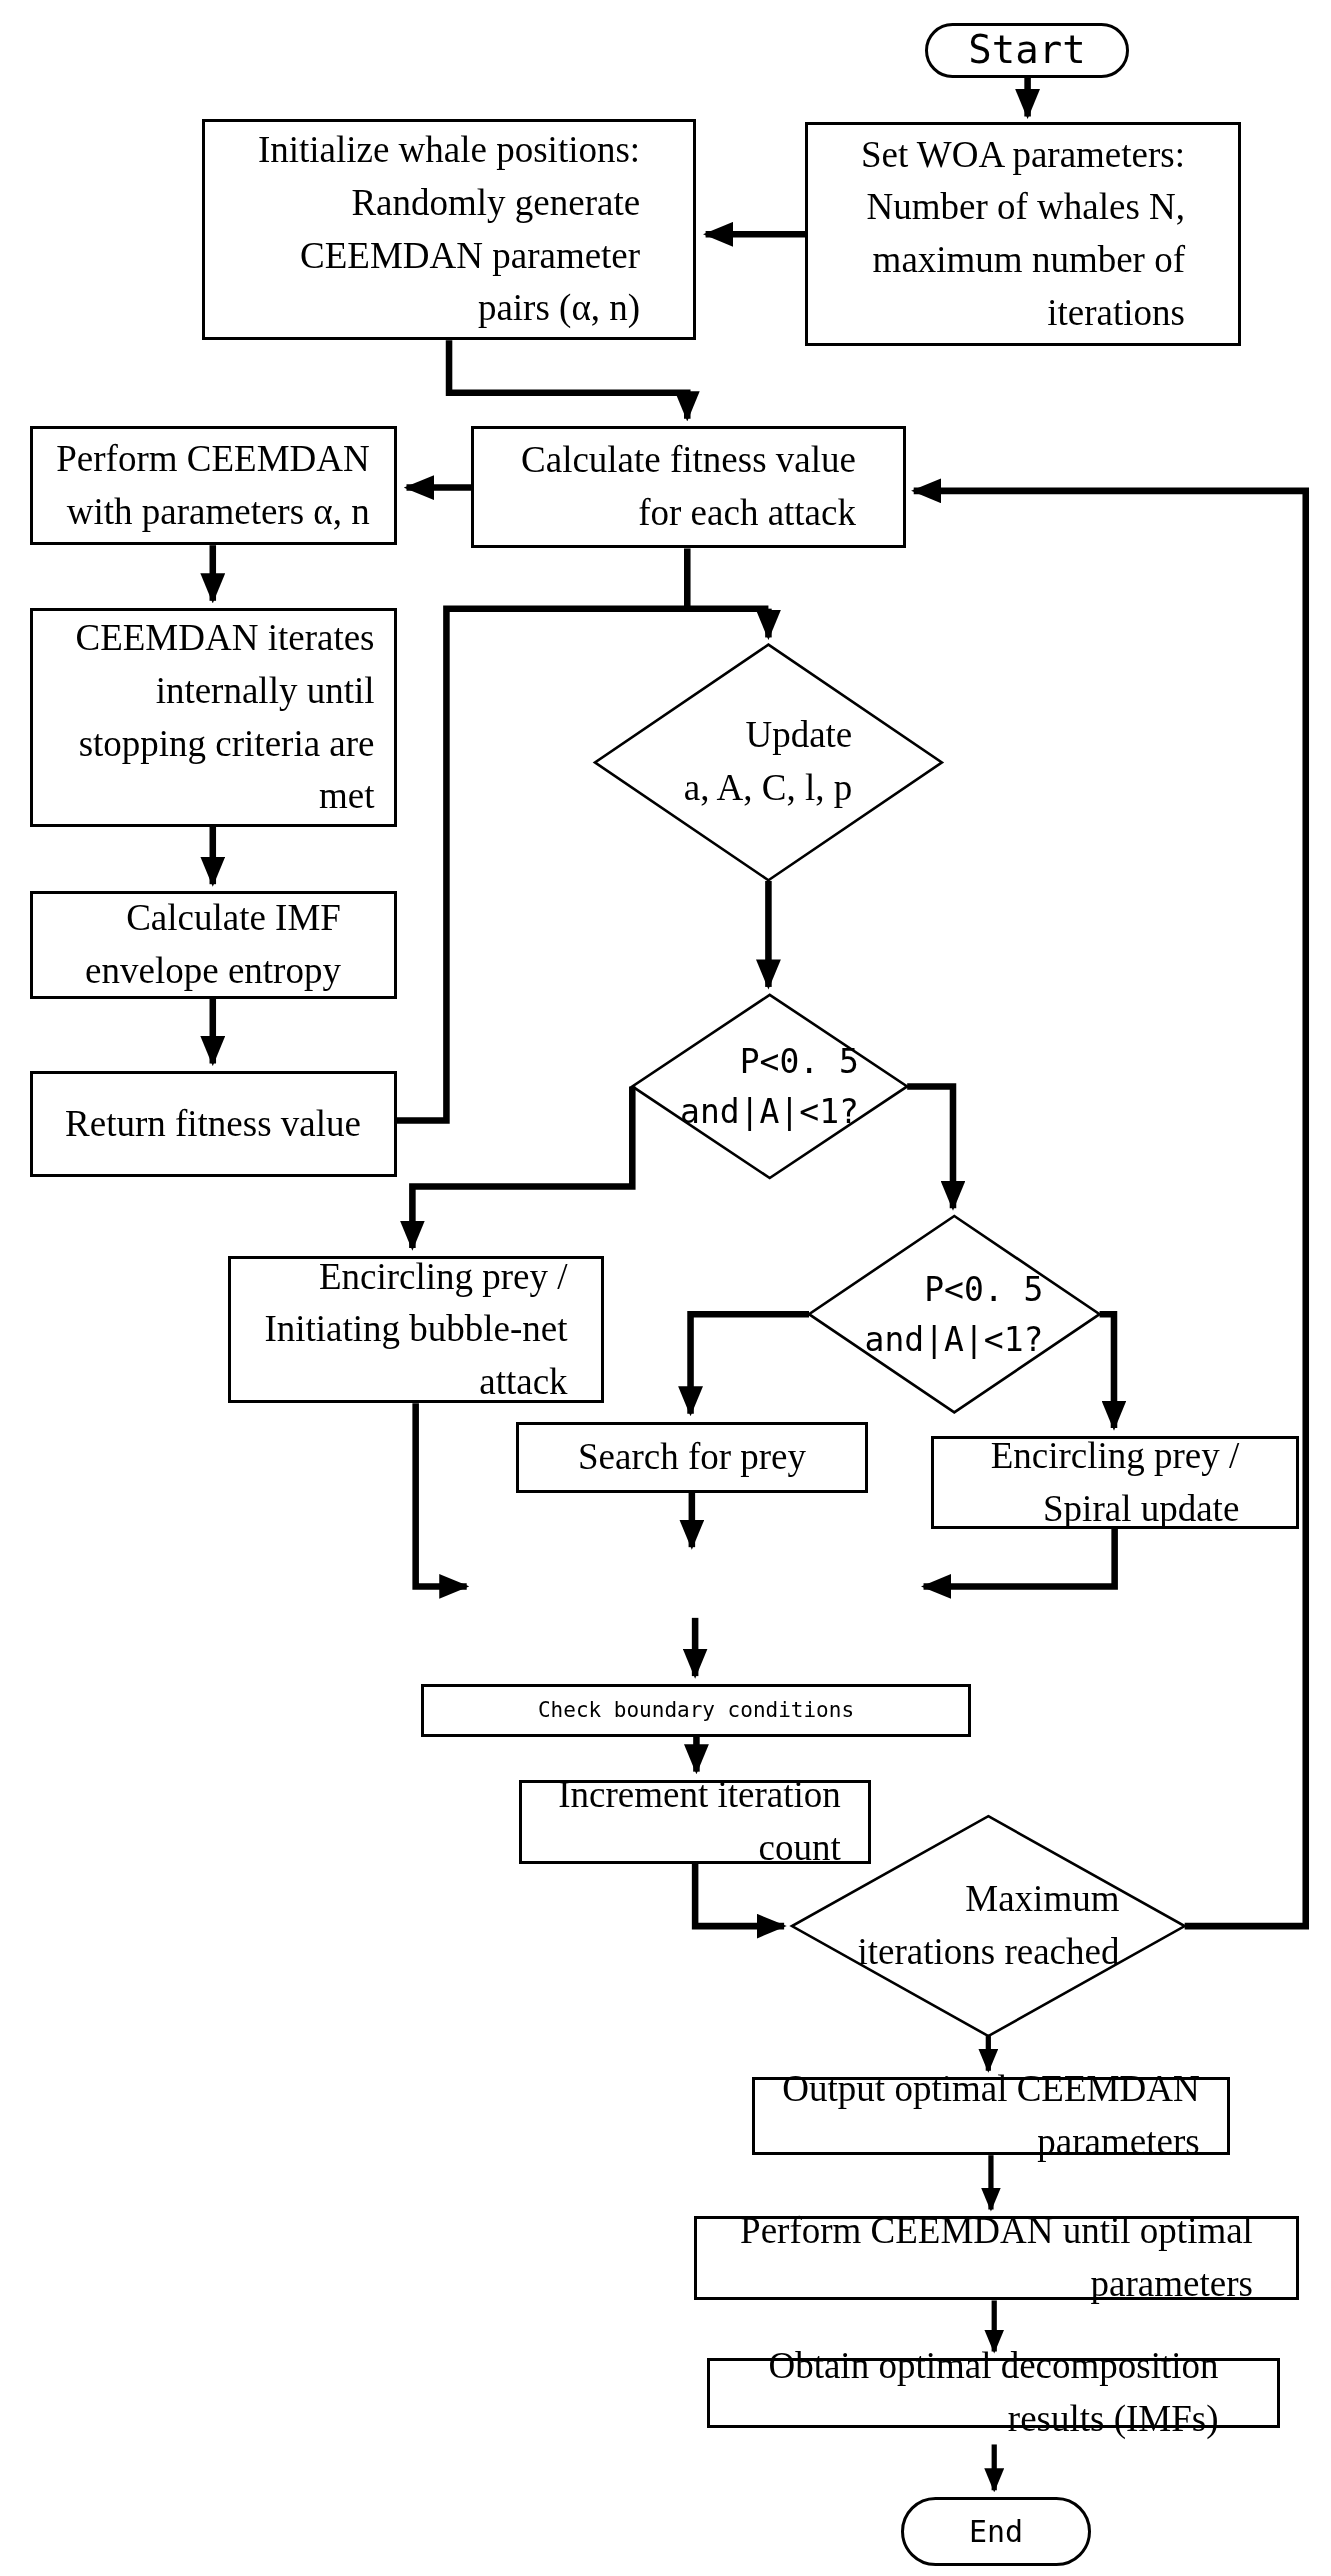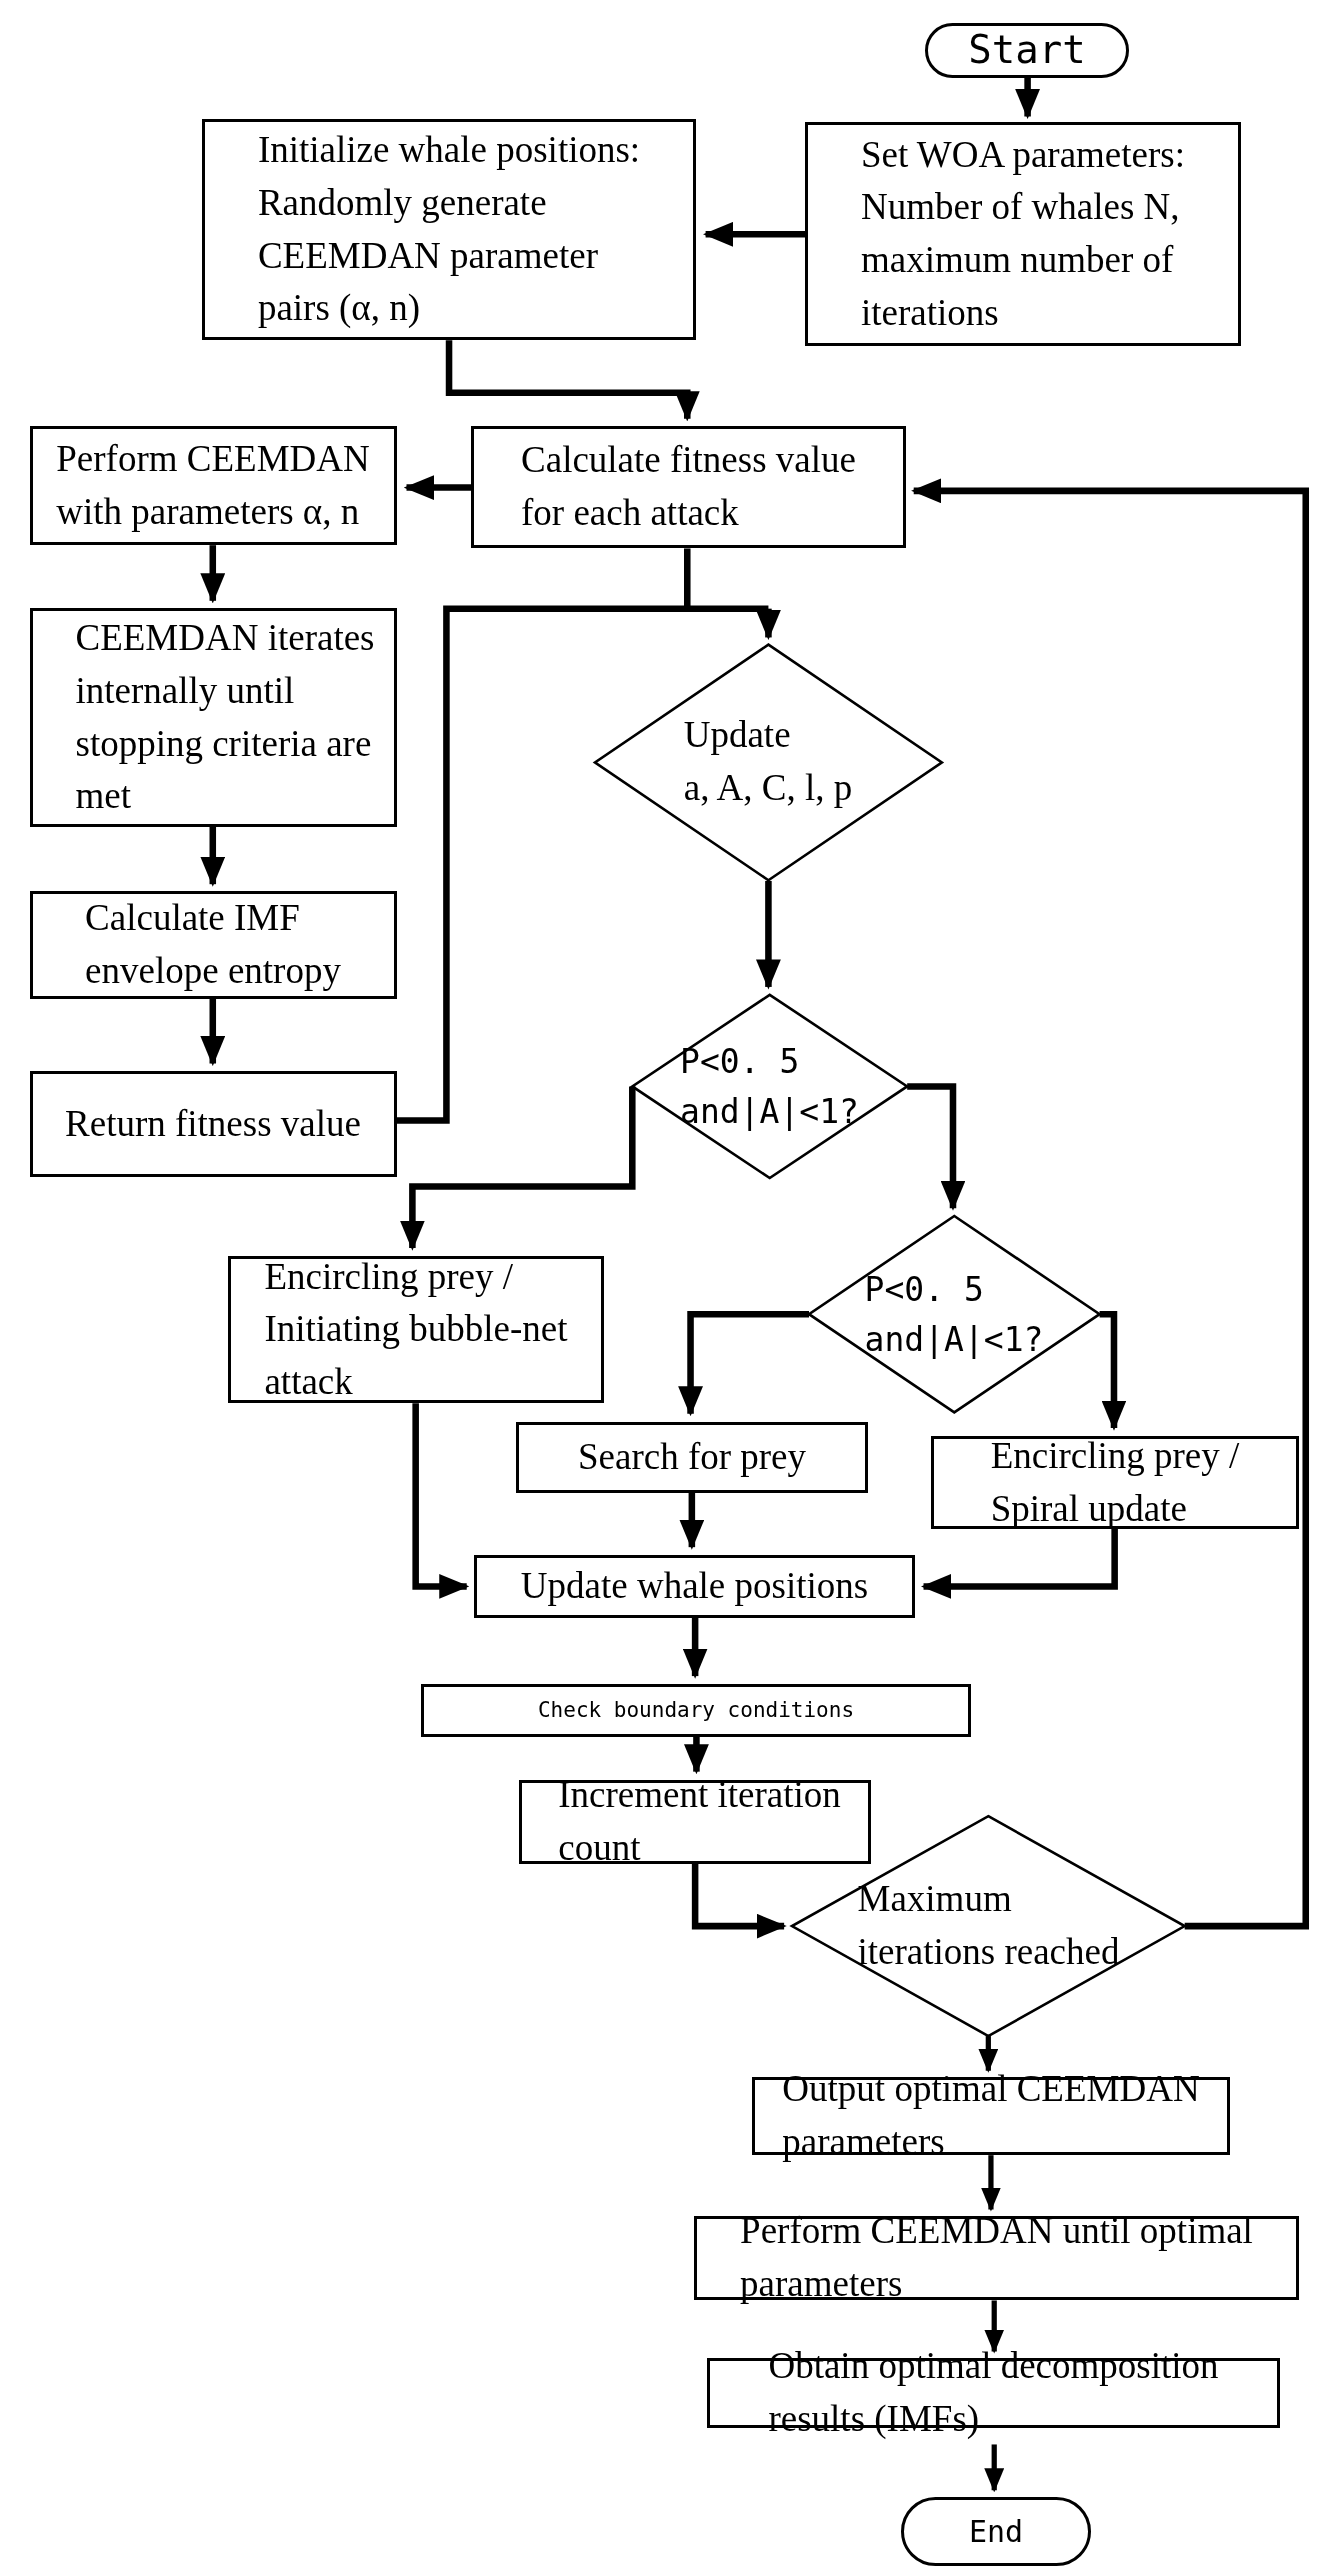"Start" .node { text-align: left -> right }
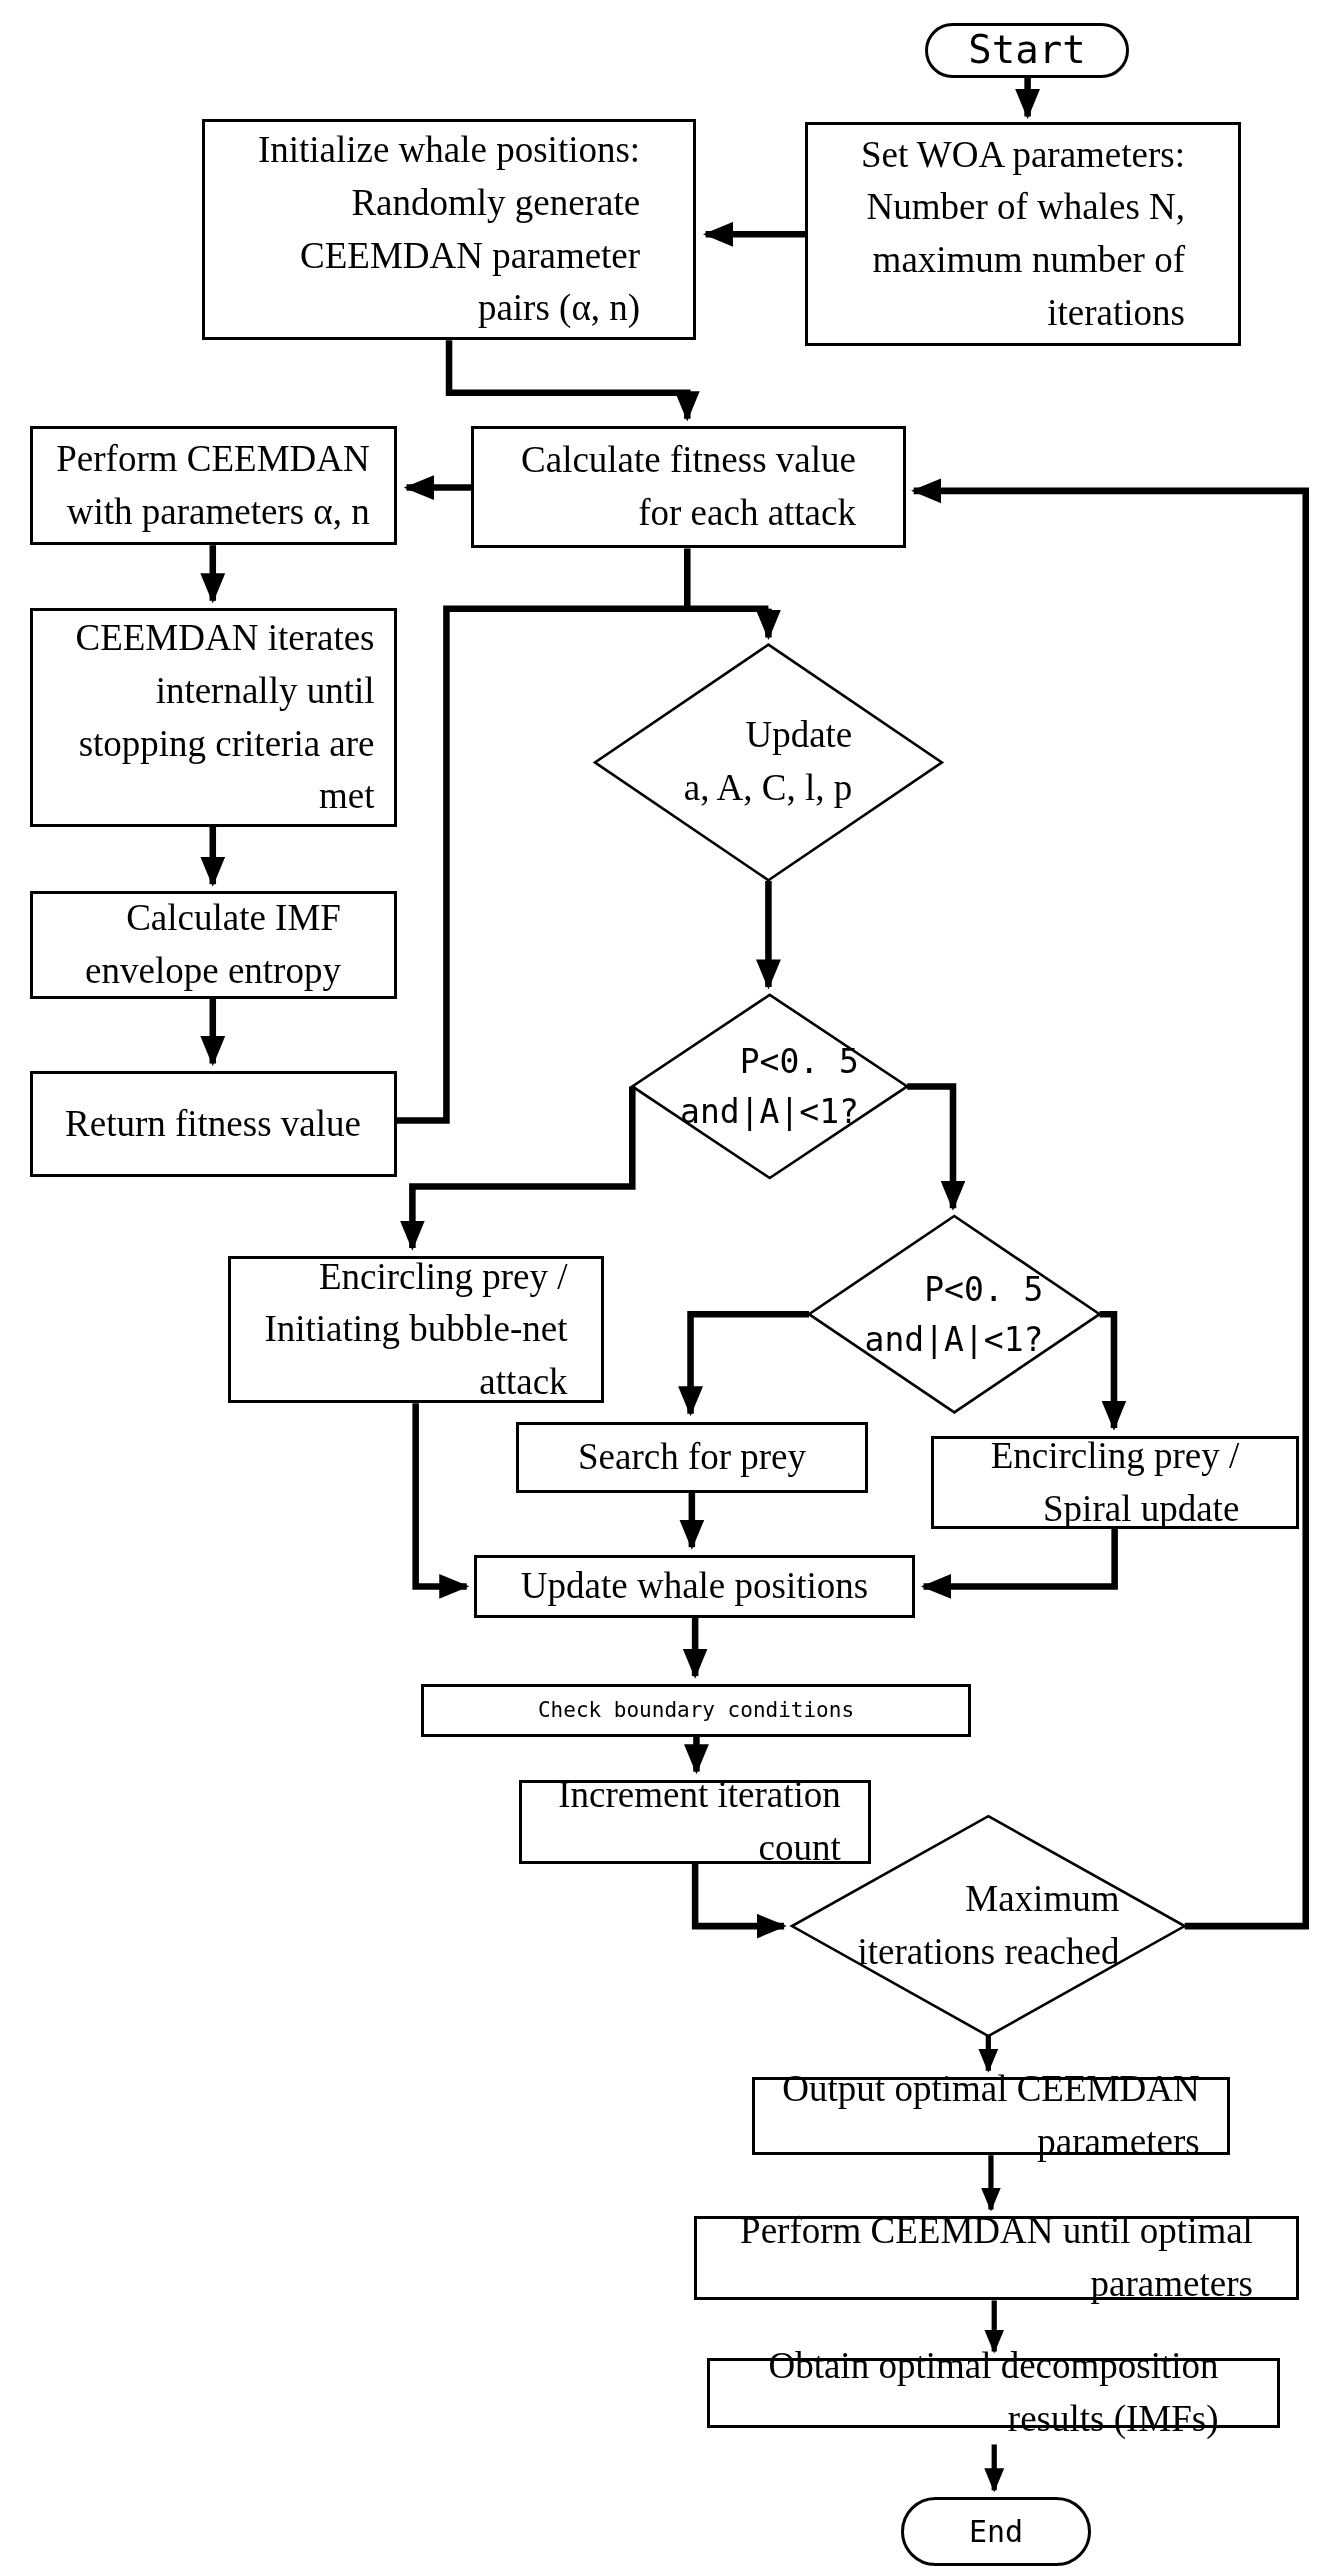"Update whale positions" div.node { html: <div>Update whale positions</div> -> none }
